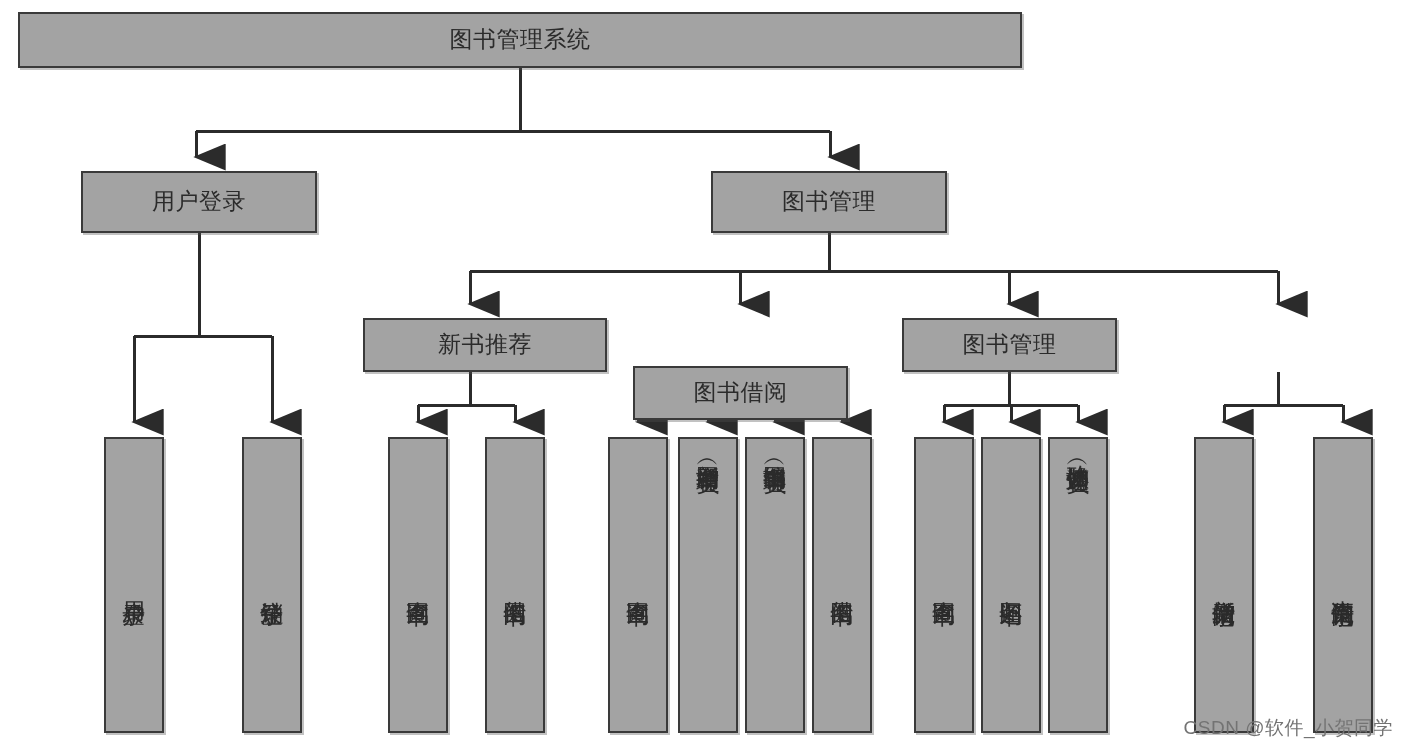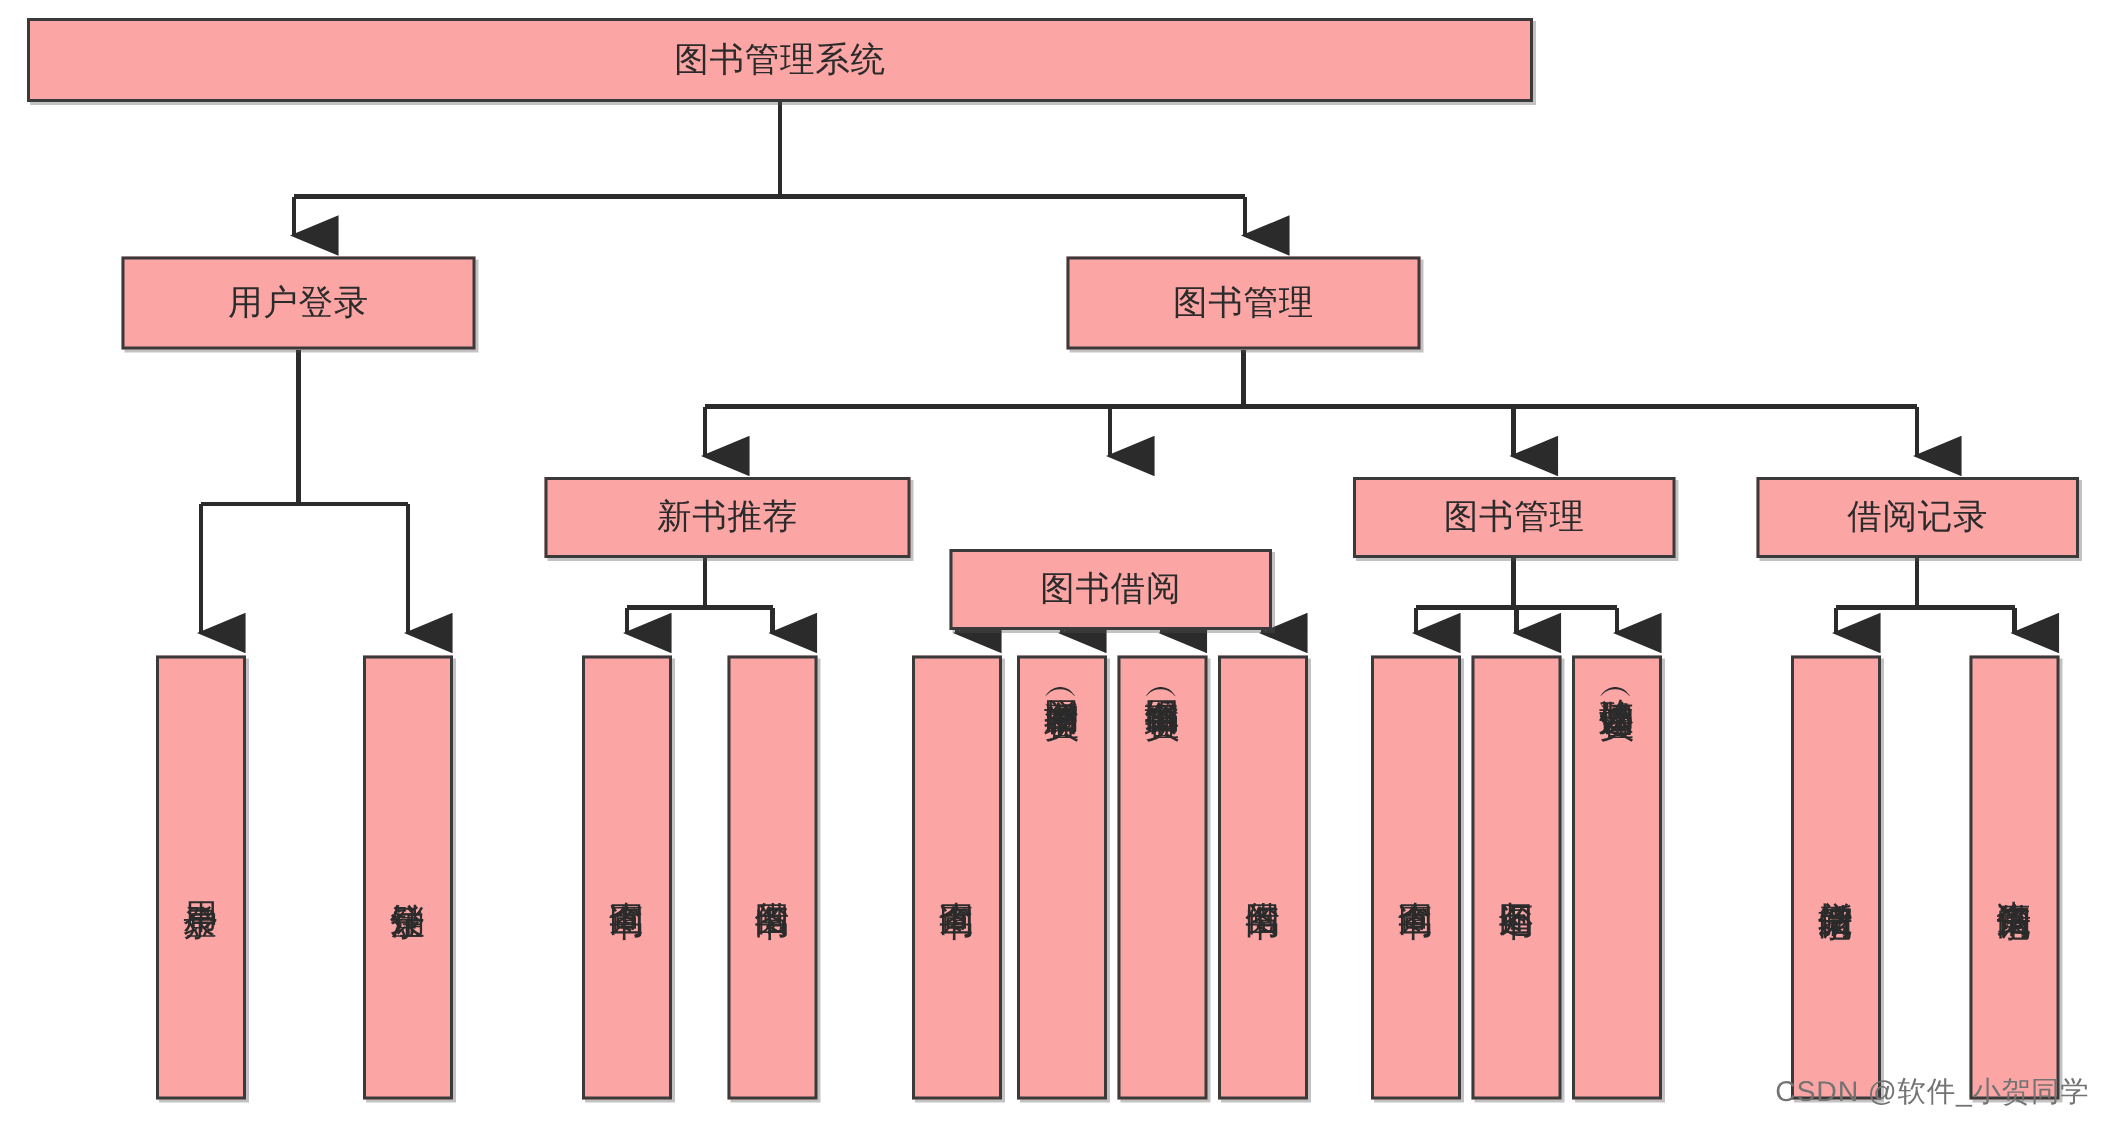"图书管理系统" .node { background: #fca5a5 -> #a3a3a3 }
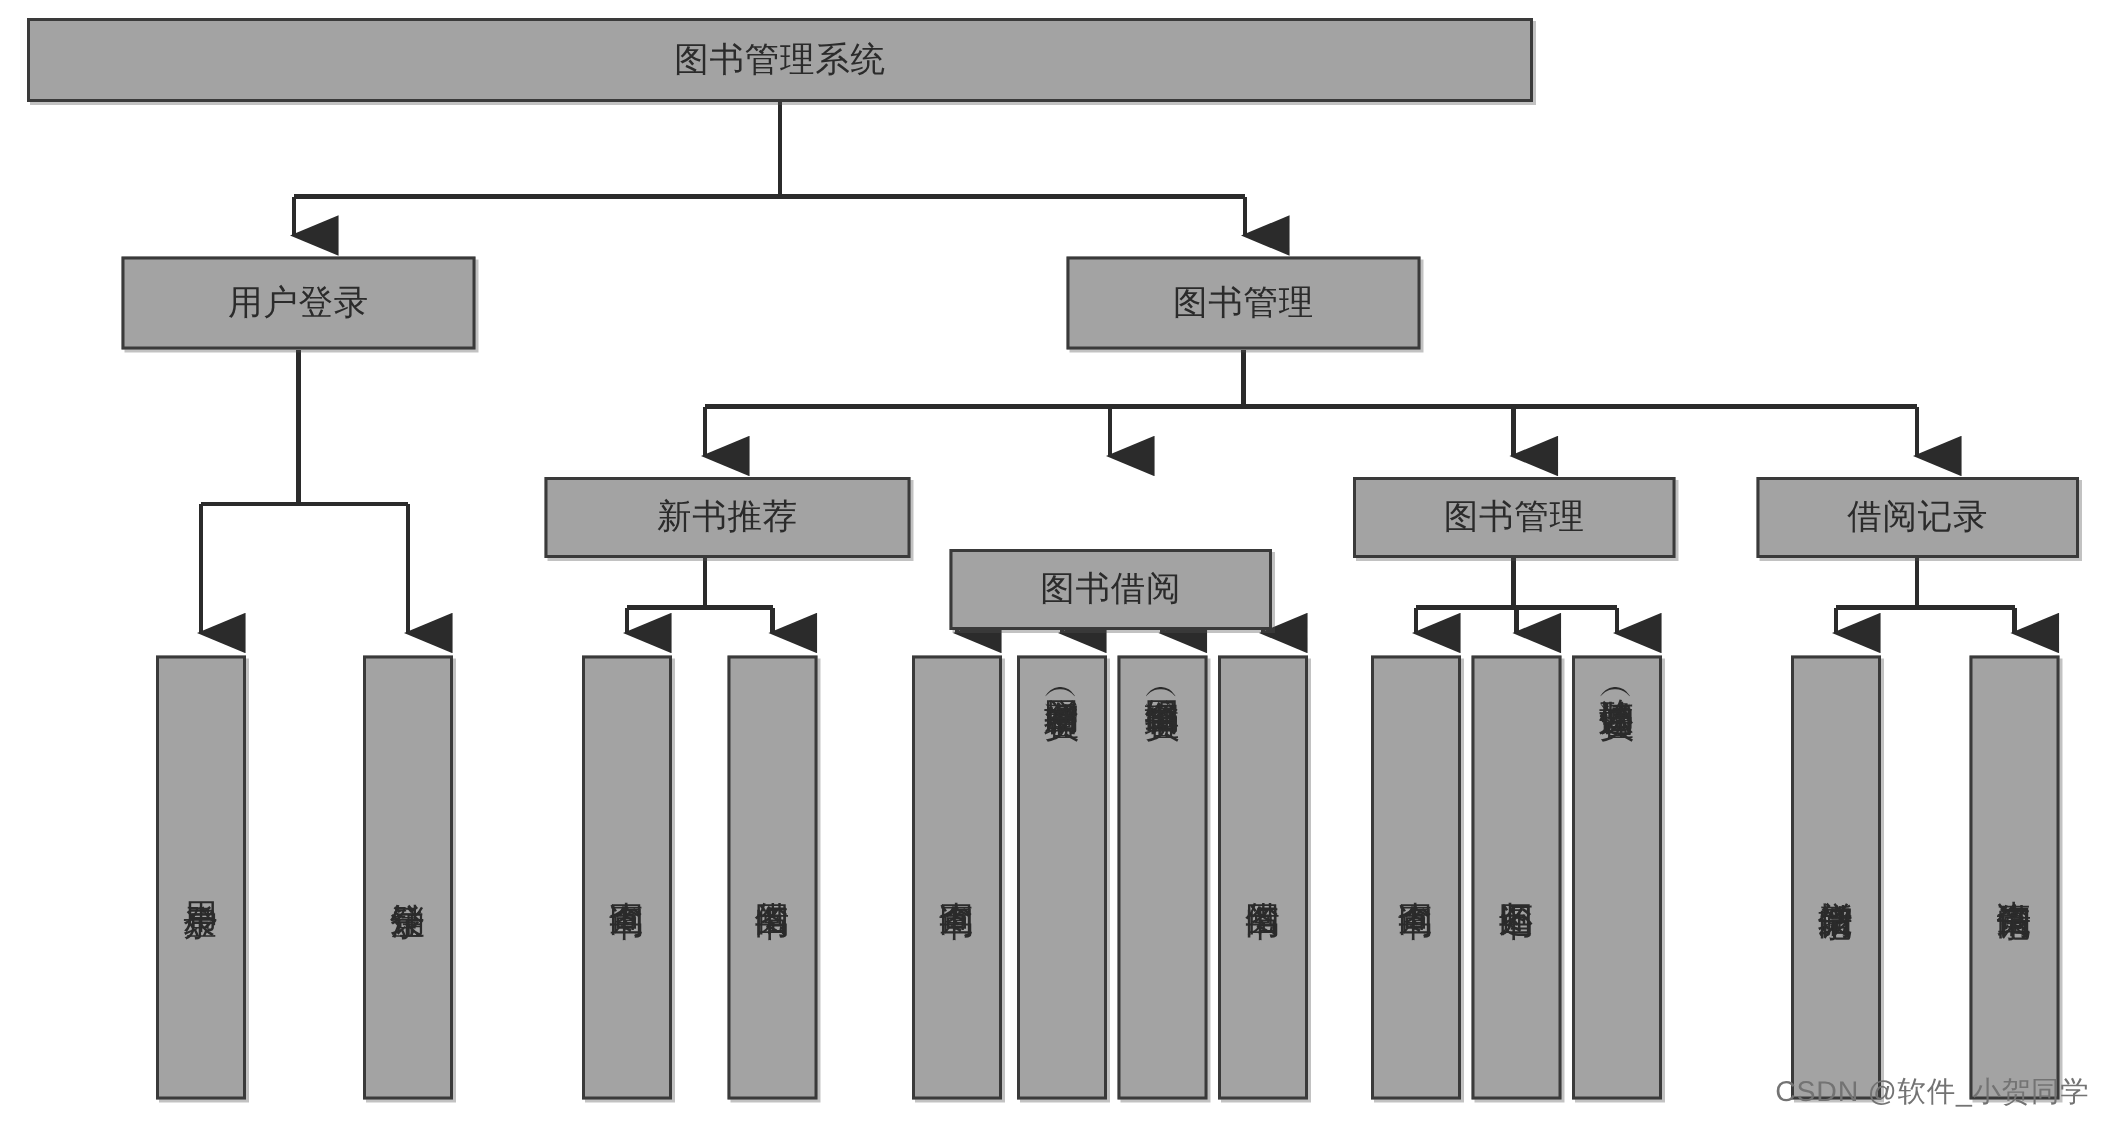"借阅记录" div.node { html: <div> <span>借阅记录</span> </div> -> none }
